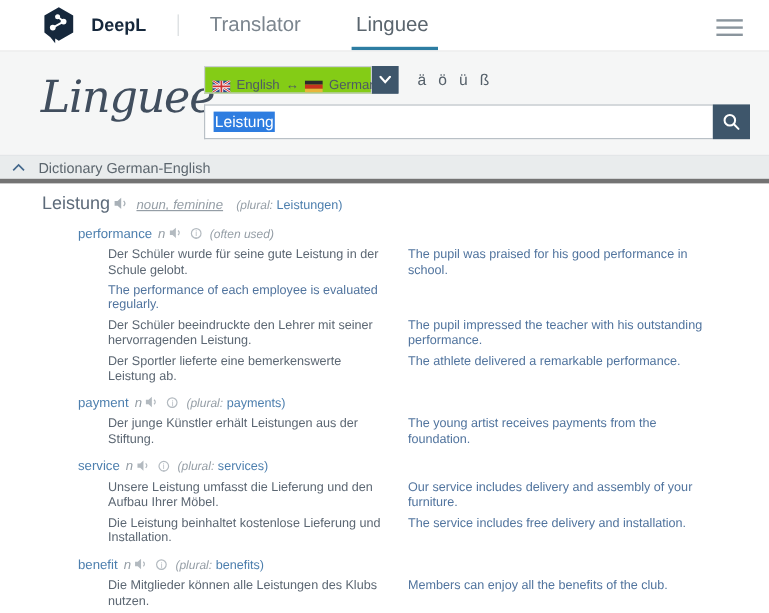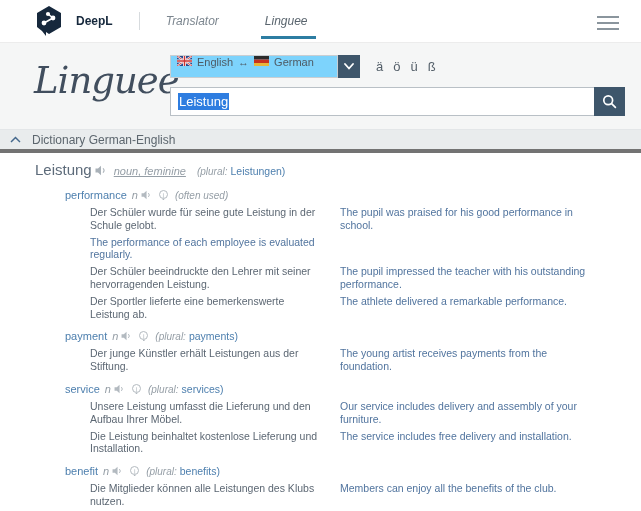"DeepL" .brand-name { font-size: 12px -> 15px }
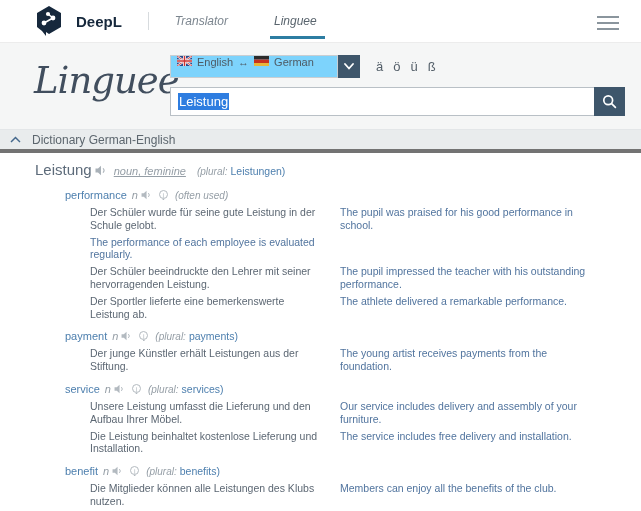"Translator" .nav-item { font-size: 12px -> 17px; font-style: italic -> none }
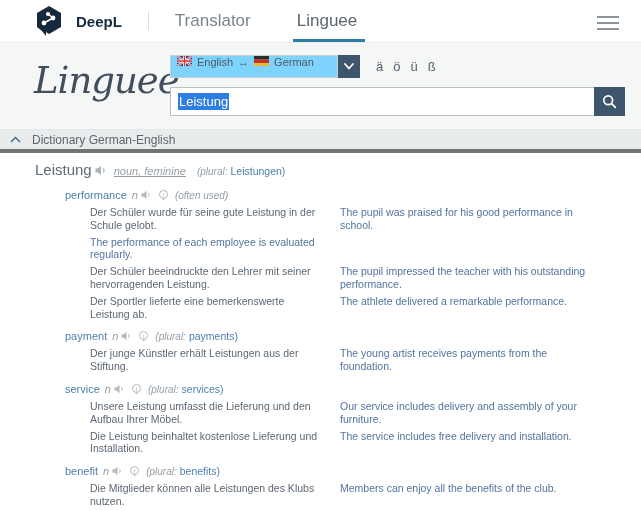"English" .lang-select { align-items: flex-start -> flex-end; background: #7dd3fc -> #84cc16; width: 168px -> 140px }
